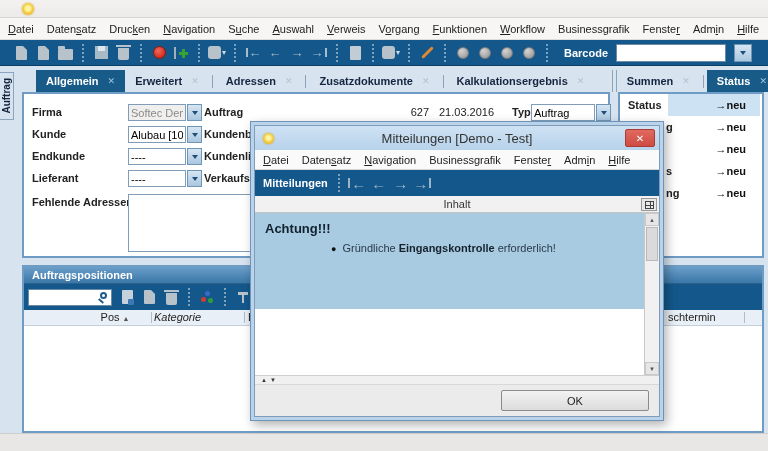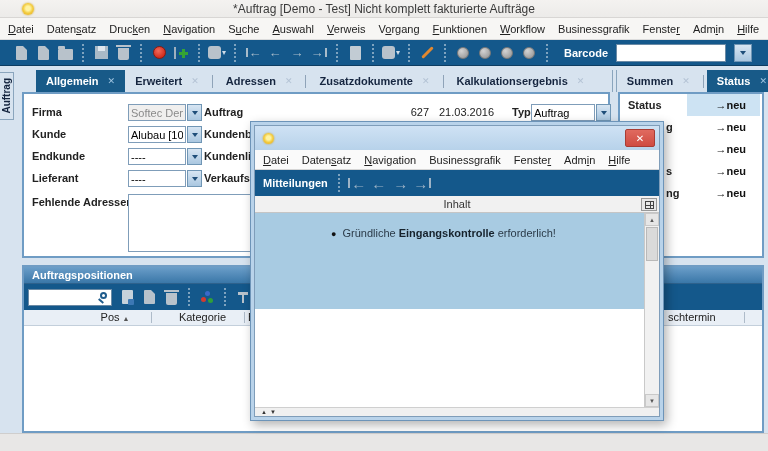"*Auftrag [Demo - Test] Nicht" span.title { html: <span>*Auftrag [Demo - Test] Nicht komplett fakturierte Aufträge</span> -> none }
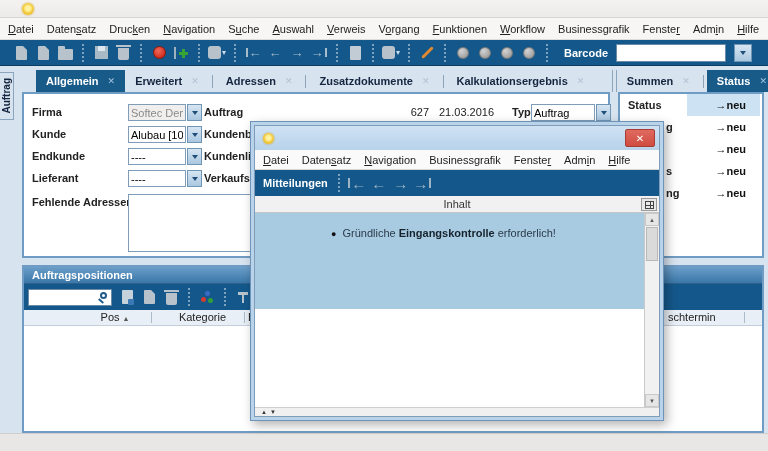"→neu" .sval { width: 73px -> 92px }
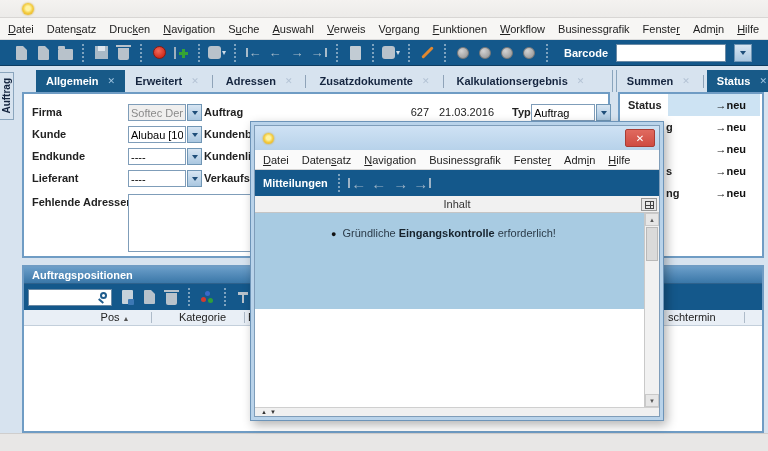"Mitteilungen [Demo - Test]" span.dlg-title-text { html: none -> <span>Mitteilungen [Demo - Test]</span> }
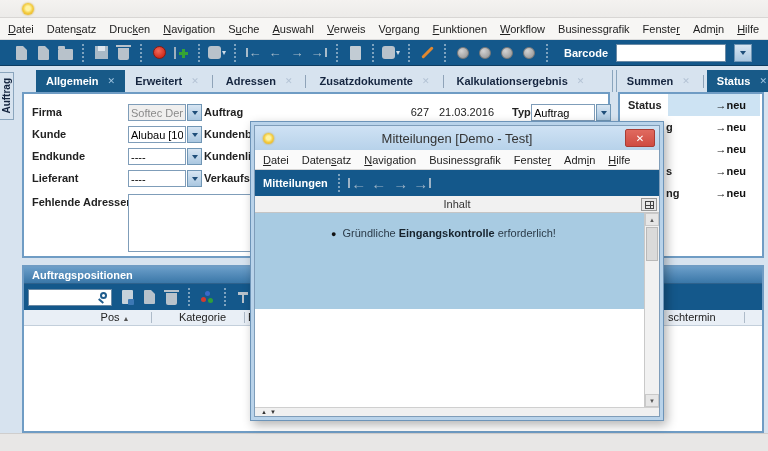"Achtung!!!" div.note-heading { html: none -> <div>Achtung!!!</div> }
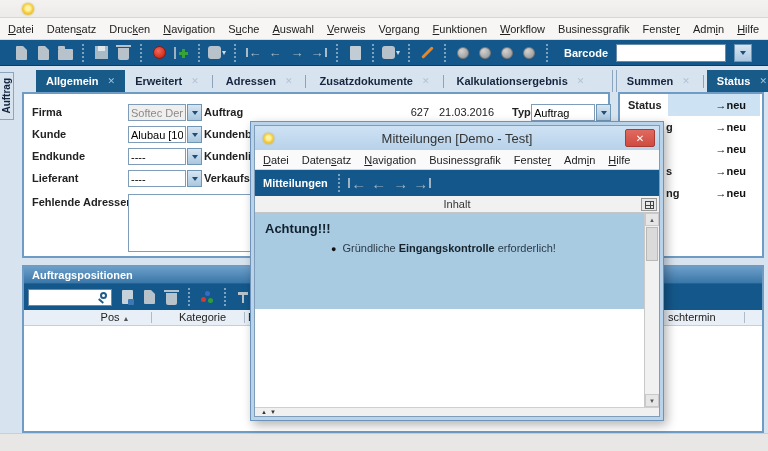"Kategorie" .pos-thead .c1 { font-style: none -> italic; text-align: right -> left }
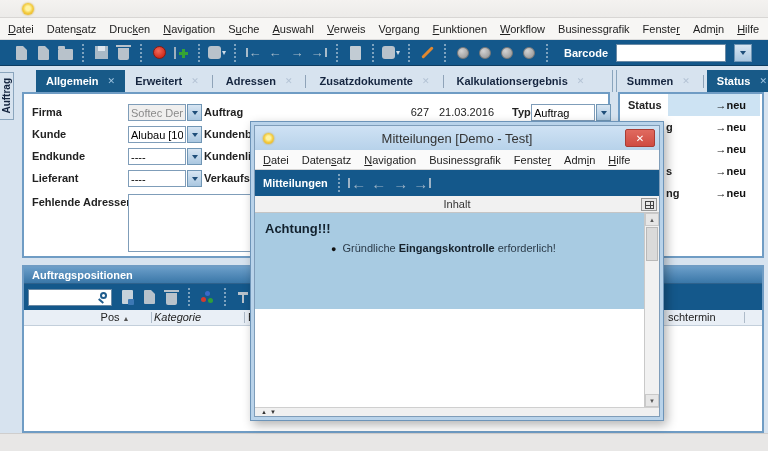"OK" div.dlg-footer { html: none -> <div> <button>OK</button> </div> }
